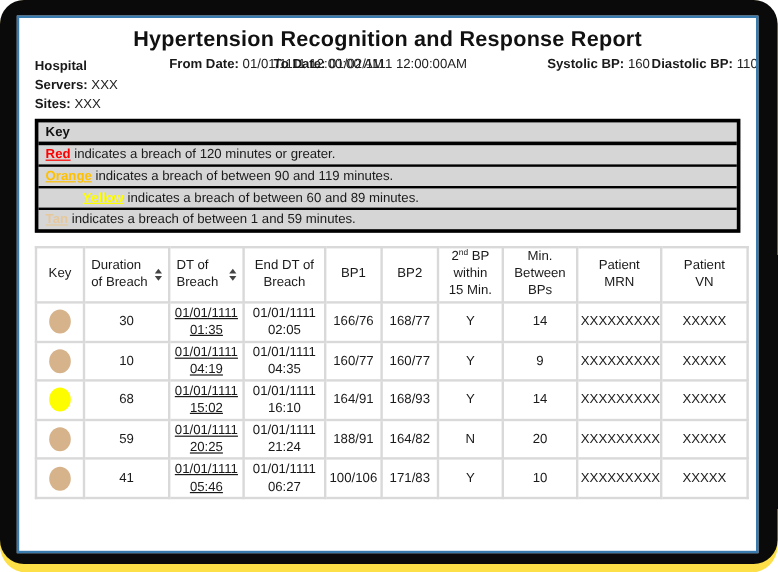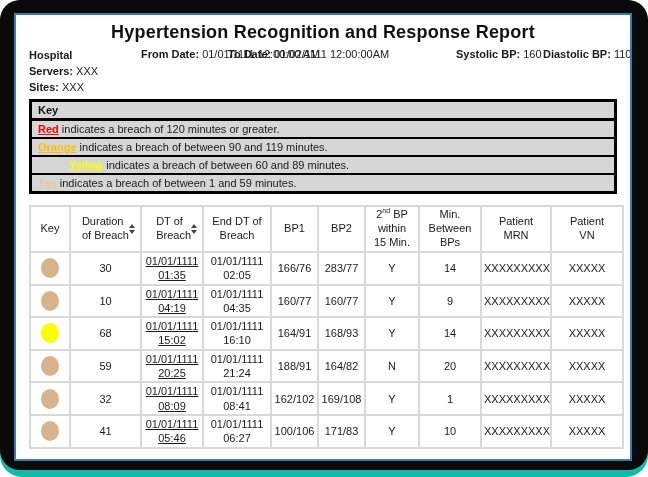"Hypertension Recognition and Response" .outer { background: #14b8a6 -> #fde047 }
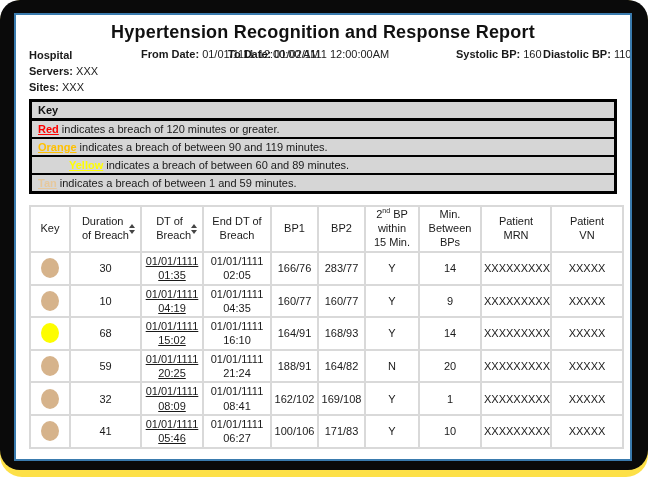"Duration" .hdr-flex { justify-content: flex-end -> space-between }
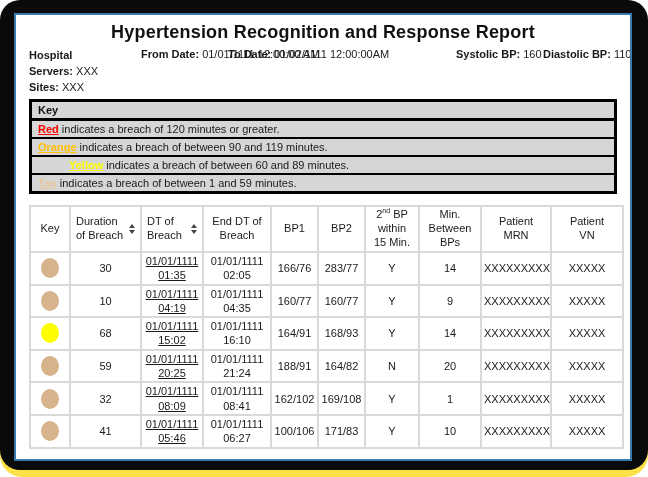"283/77" td { text: 283/77 -> 168/77 }
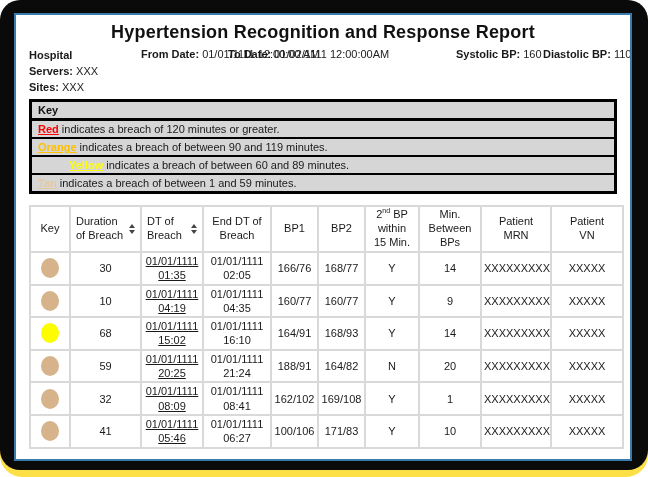"32" tr { html: <tr> <td><span></span></td> <td>32</td> <td><a>01/01/1111 08:09</a></td> <td><span>01/01/1111 08:41</span></td> <td>162/102</td> <td>169/108</td> <td>Y</td> <td>1</td> <td>XXXXXXXXX</td> <td>XXXXX</td> </tr> -> none }
